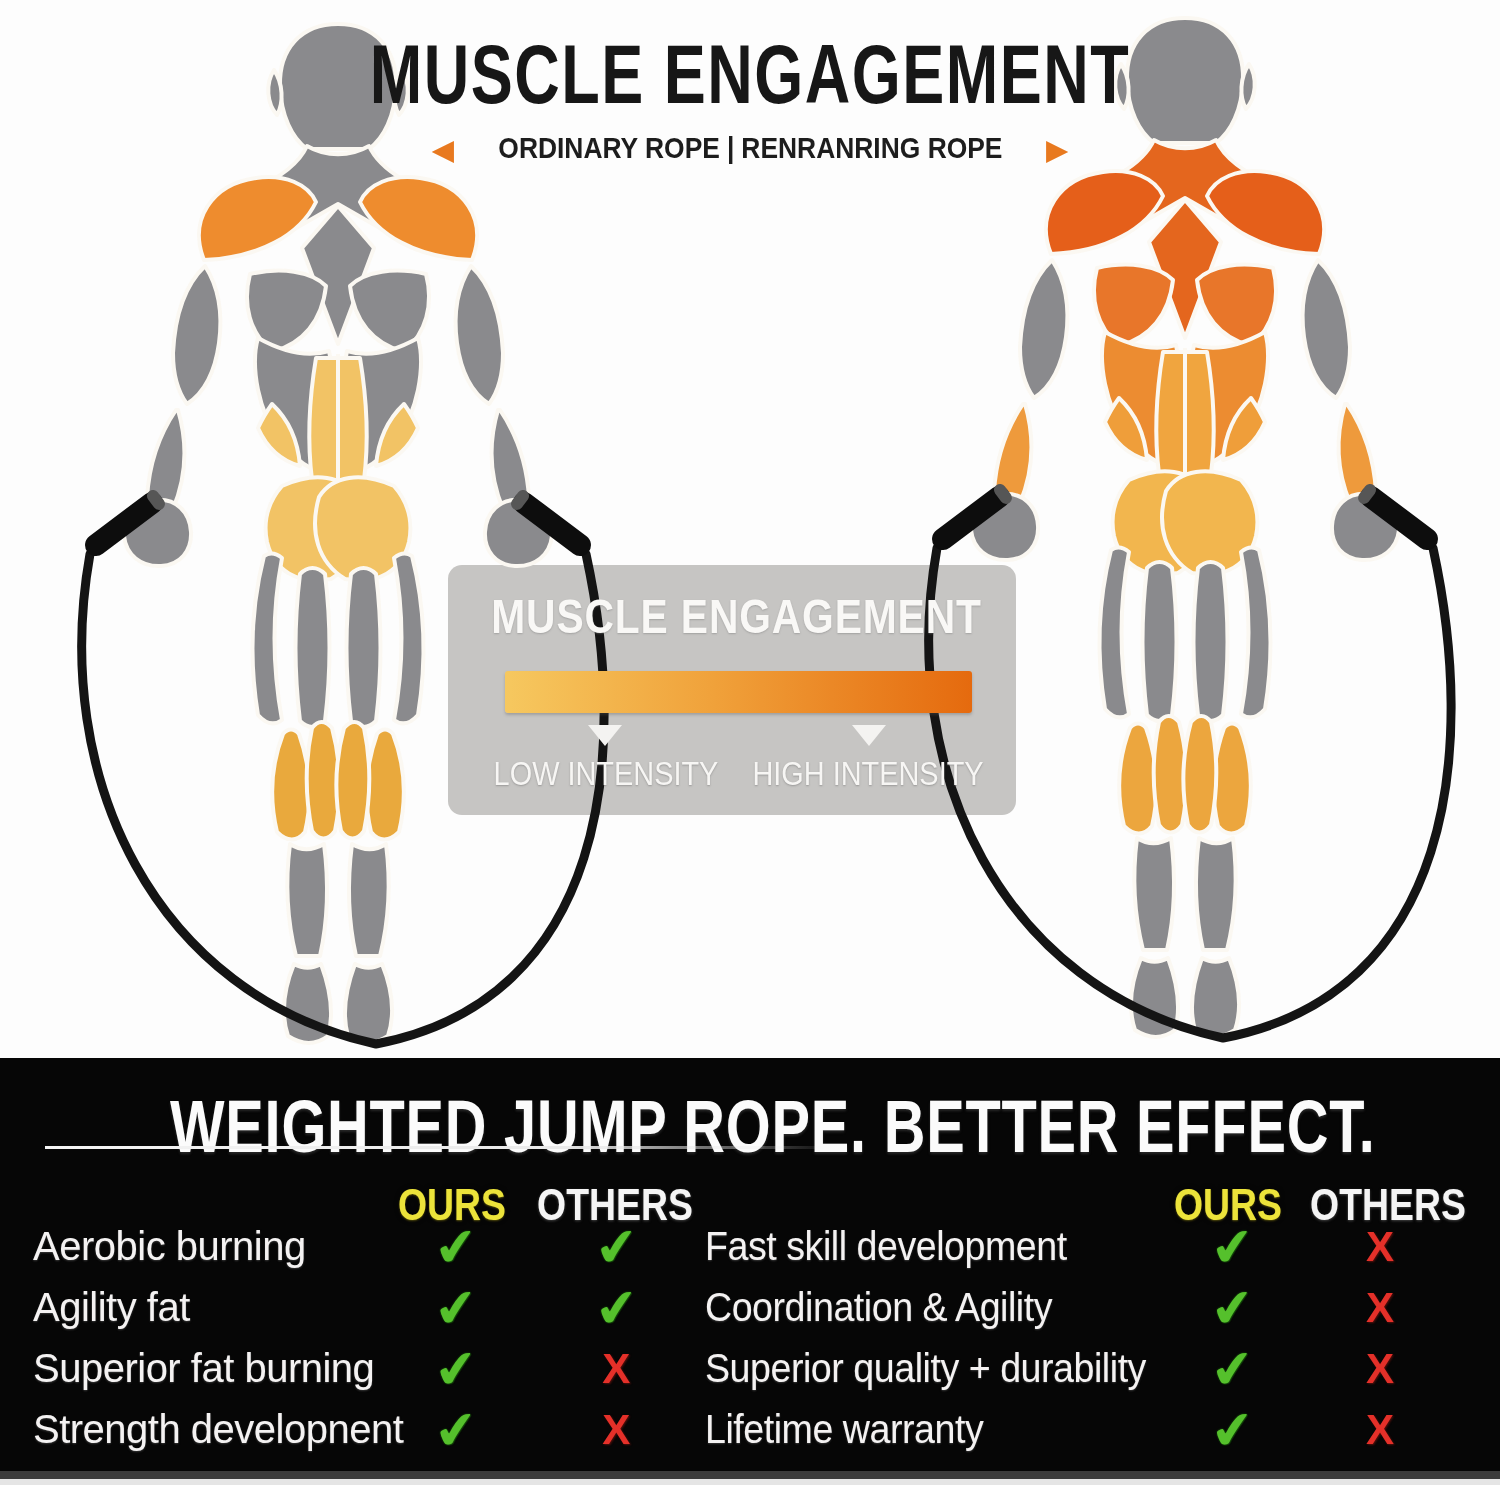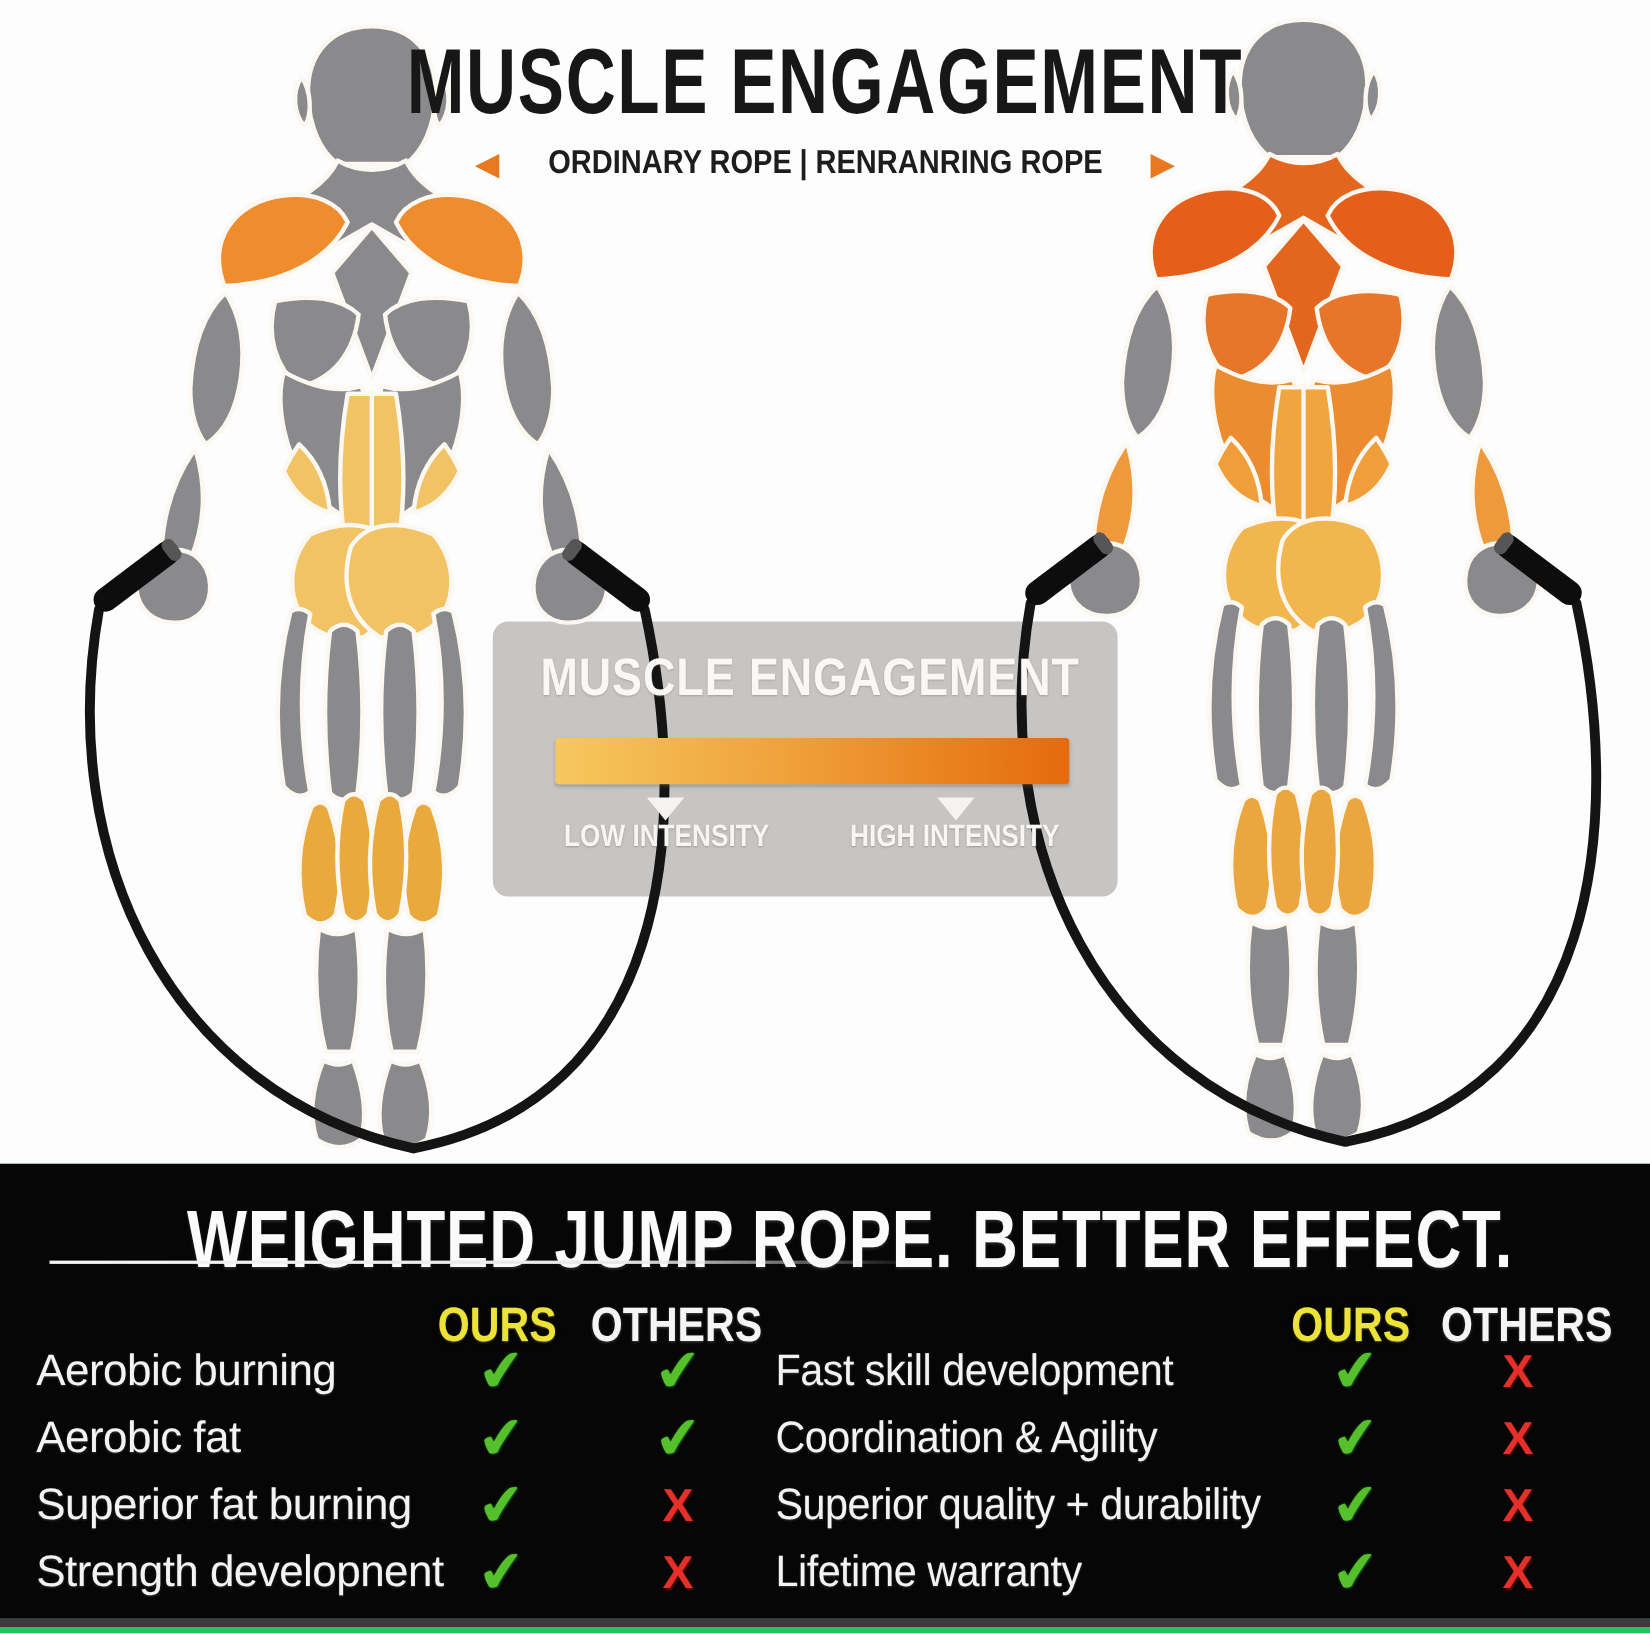"MUSCLE ENGAGEMENT" .stage { background: #22c55e -> #e5e5e5 }
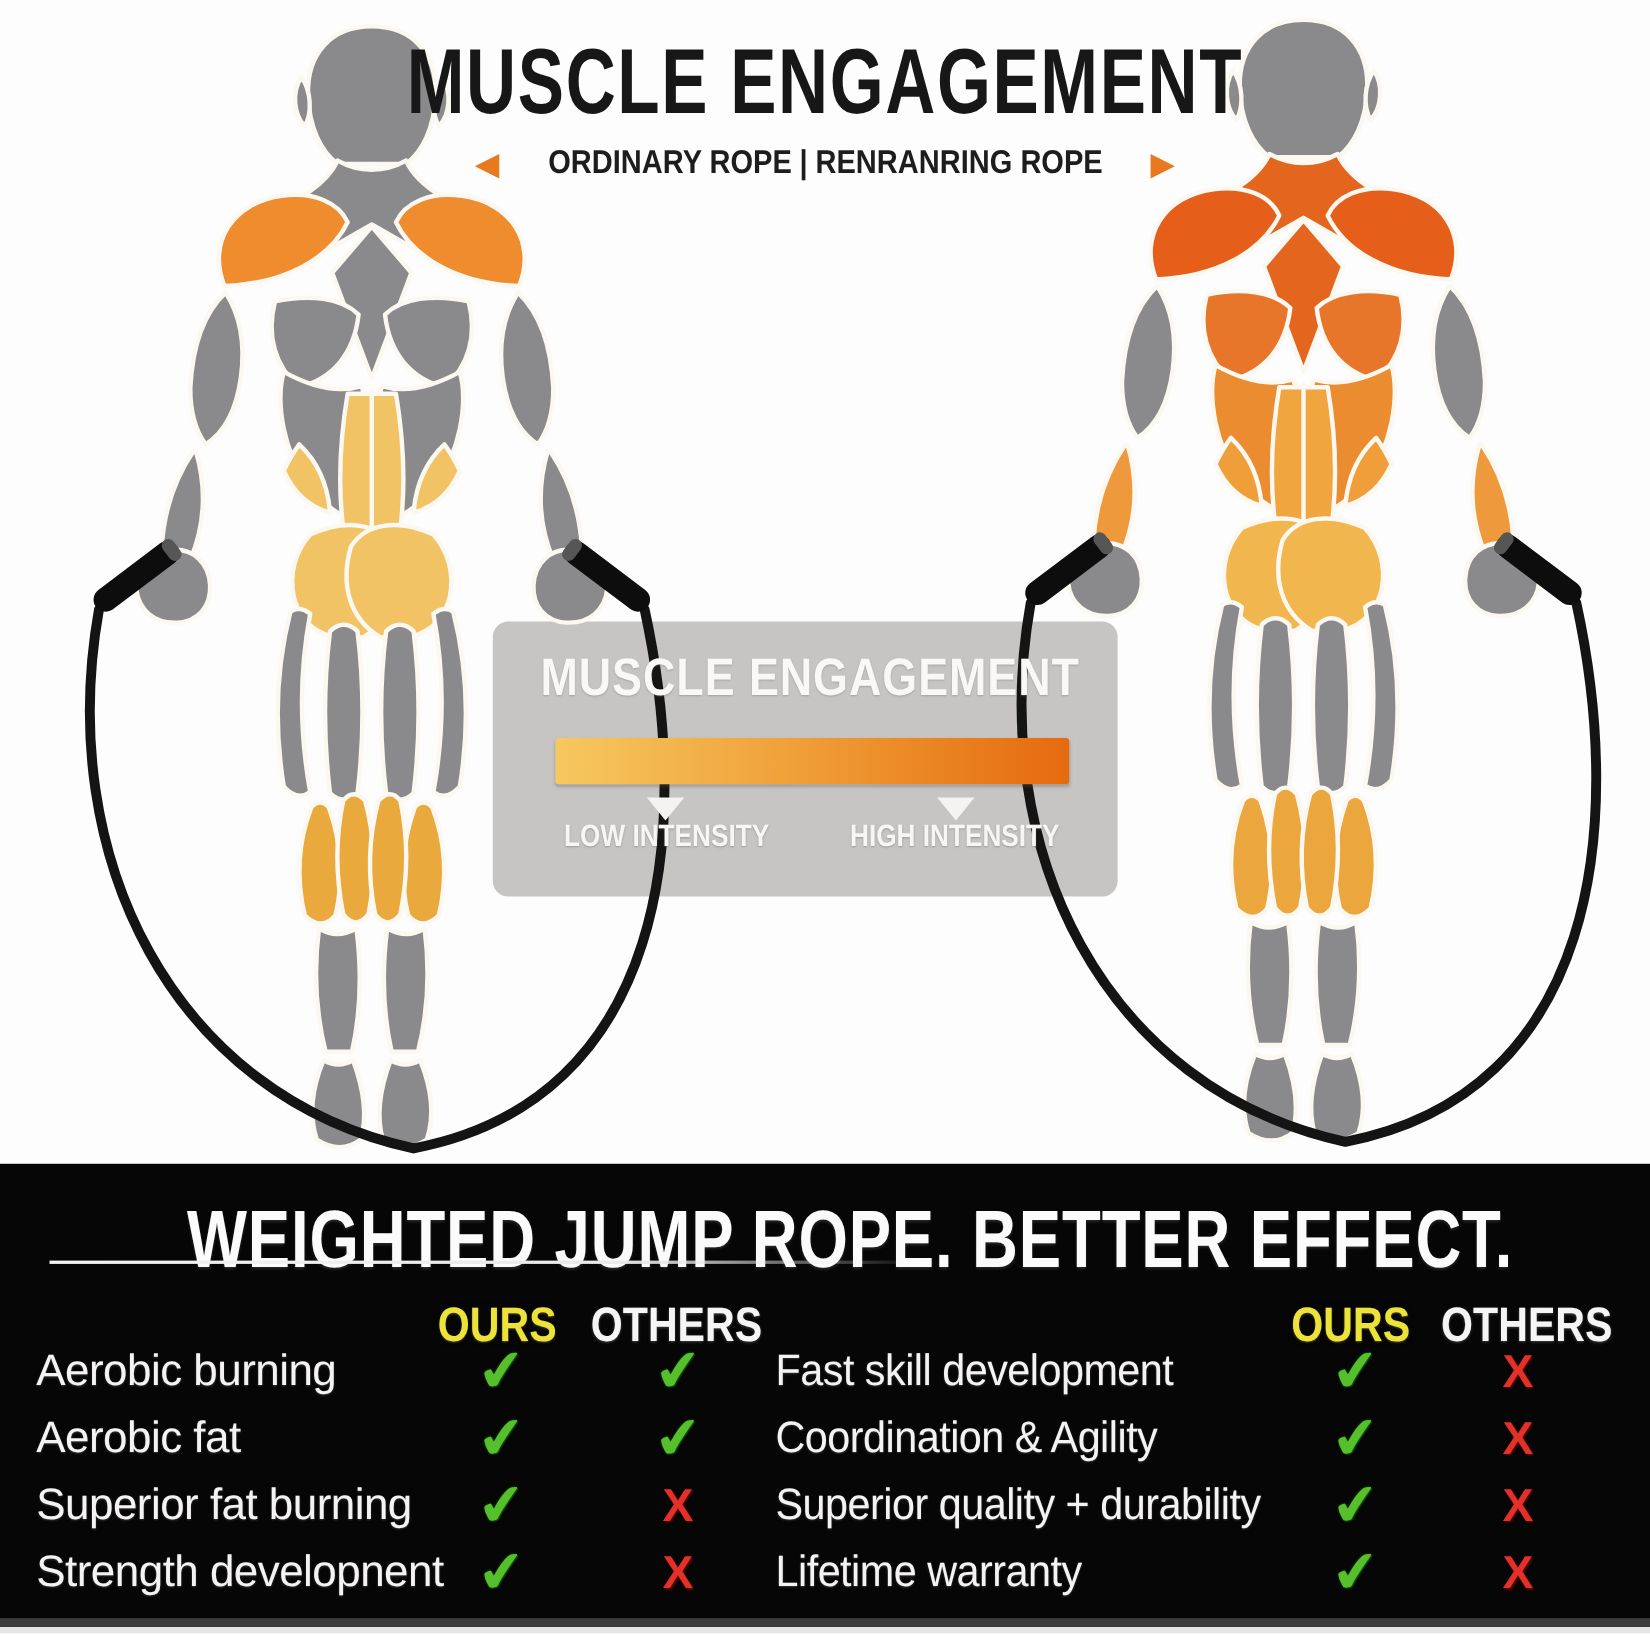"LOW INTENSITY" .ip-label { font-size: 28px -> 34px; font-weight: 700 -> 400; top: 179px -> 189px }
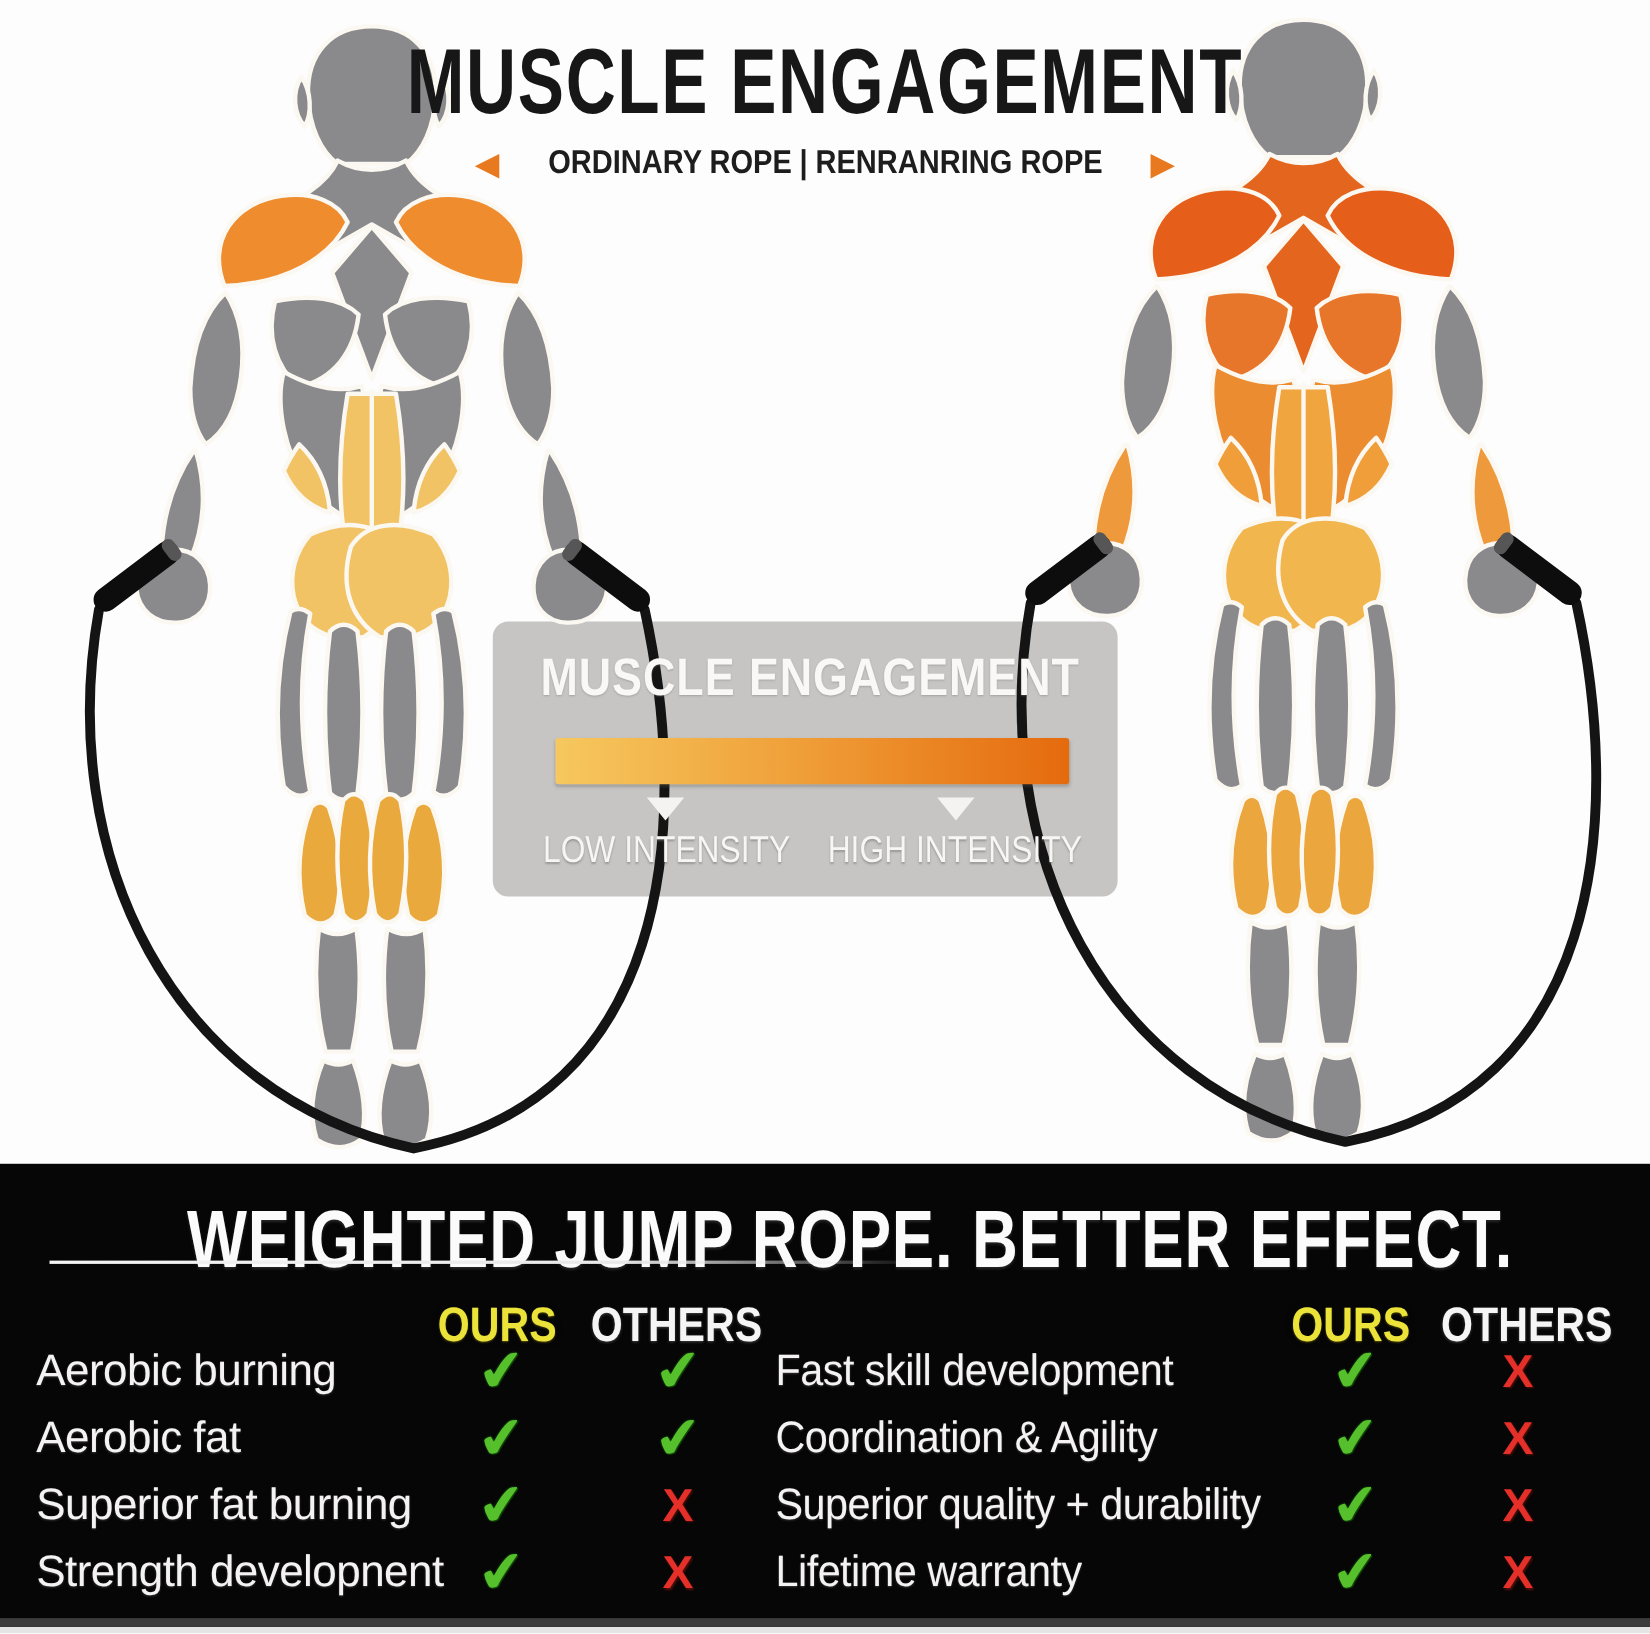"Aerobic fat" span.row-label { text: Aerobic -> Agility }
